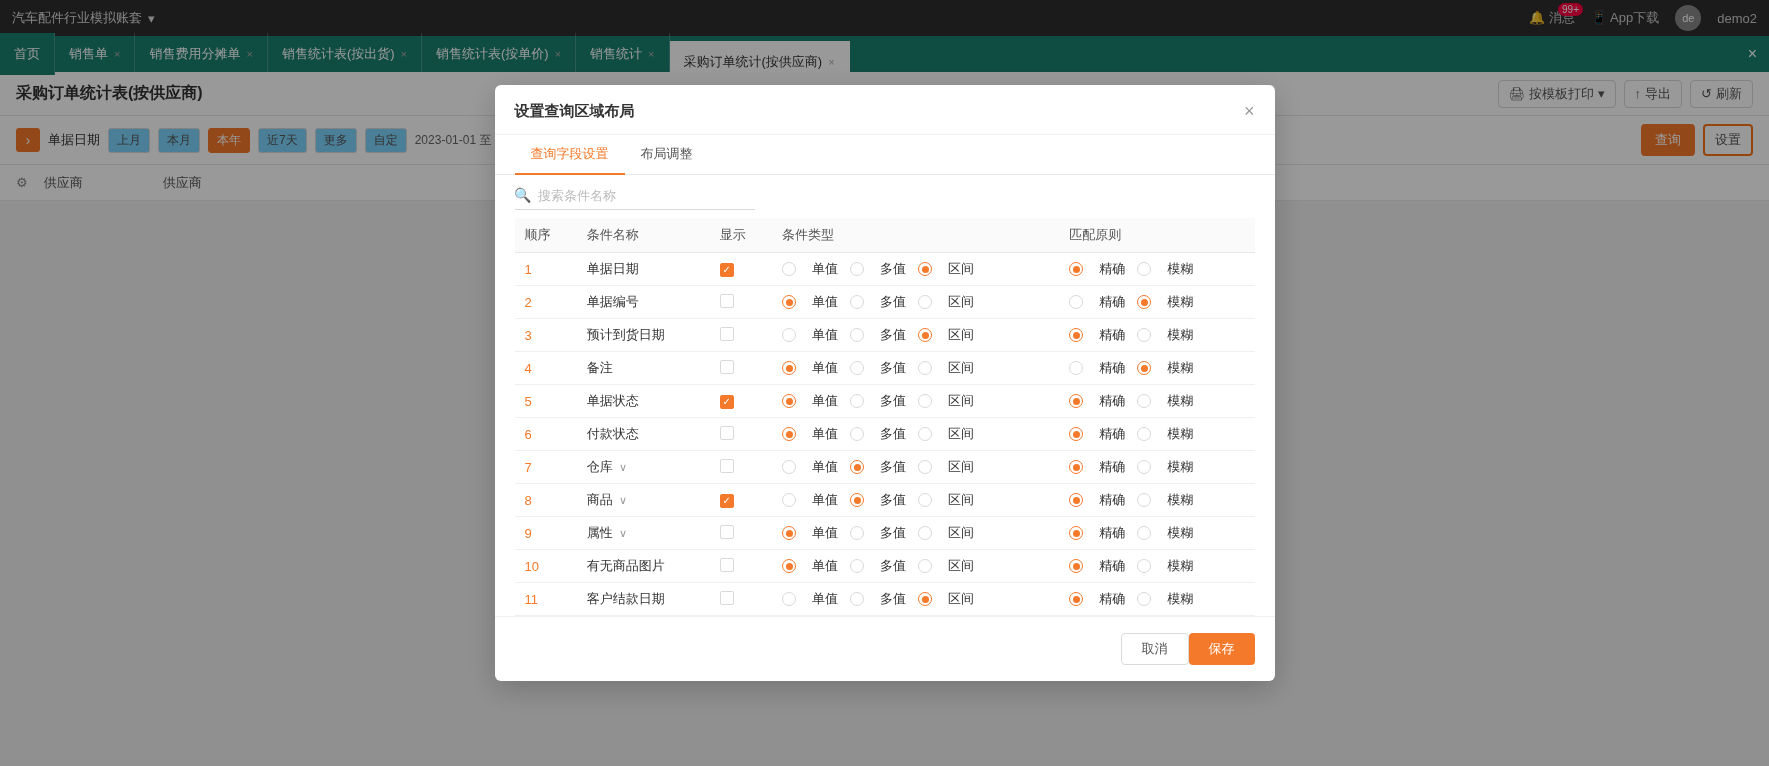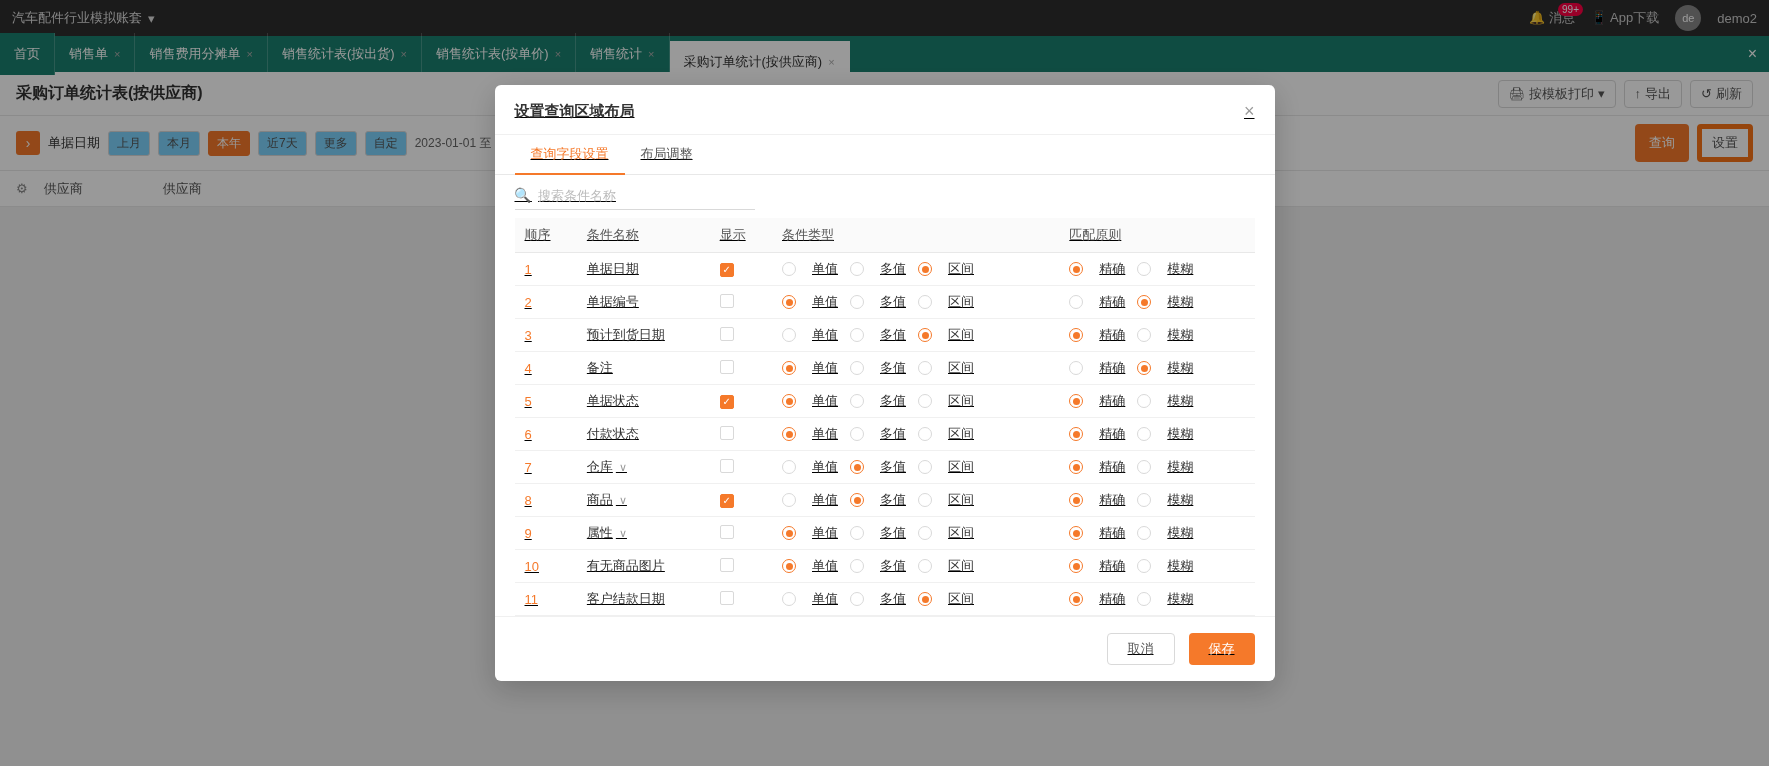"设置查询区域布局" .overlay { text-decoration: underline -> none }
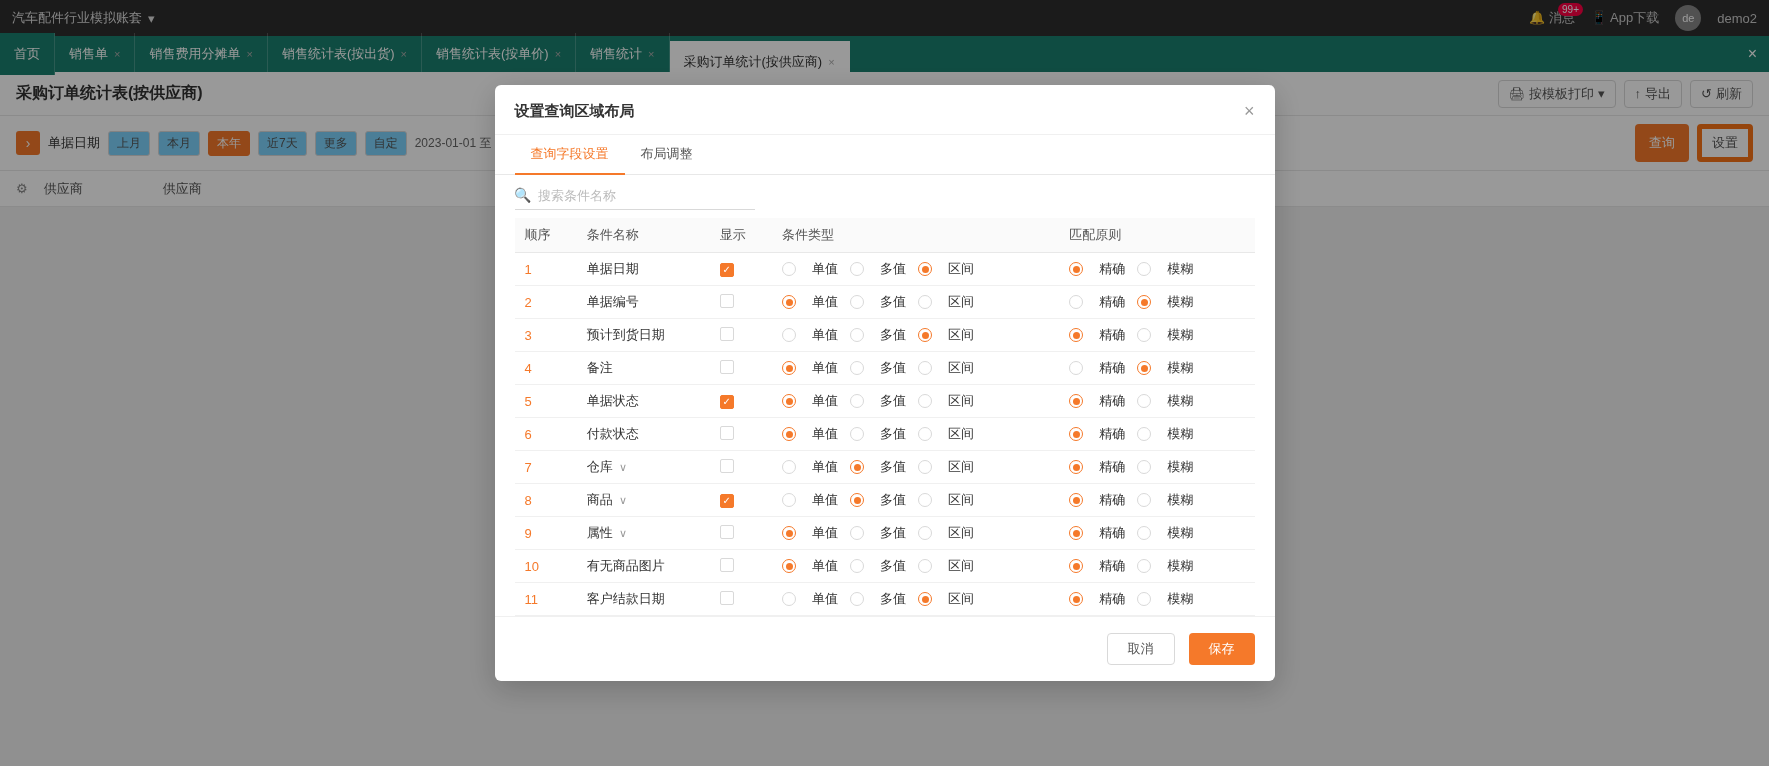"设置" .btn-set { border: 5px solid #f97316 -> 2px solid #f97316 }
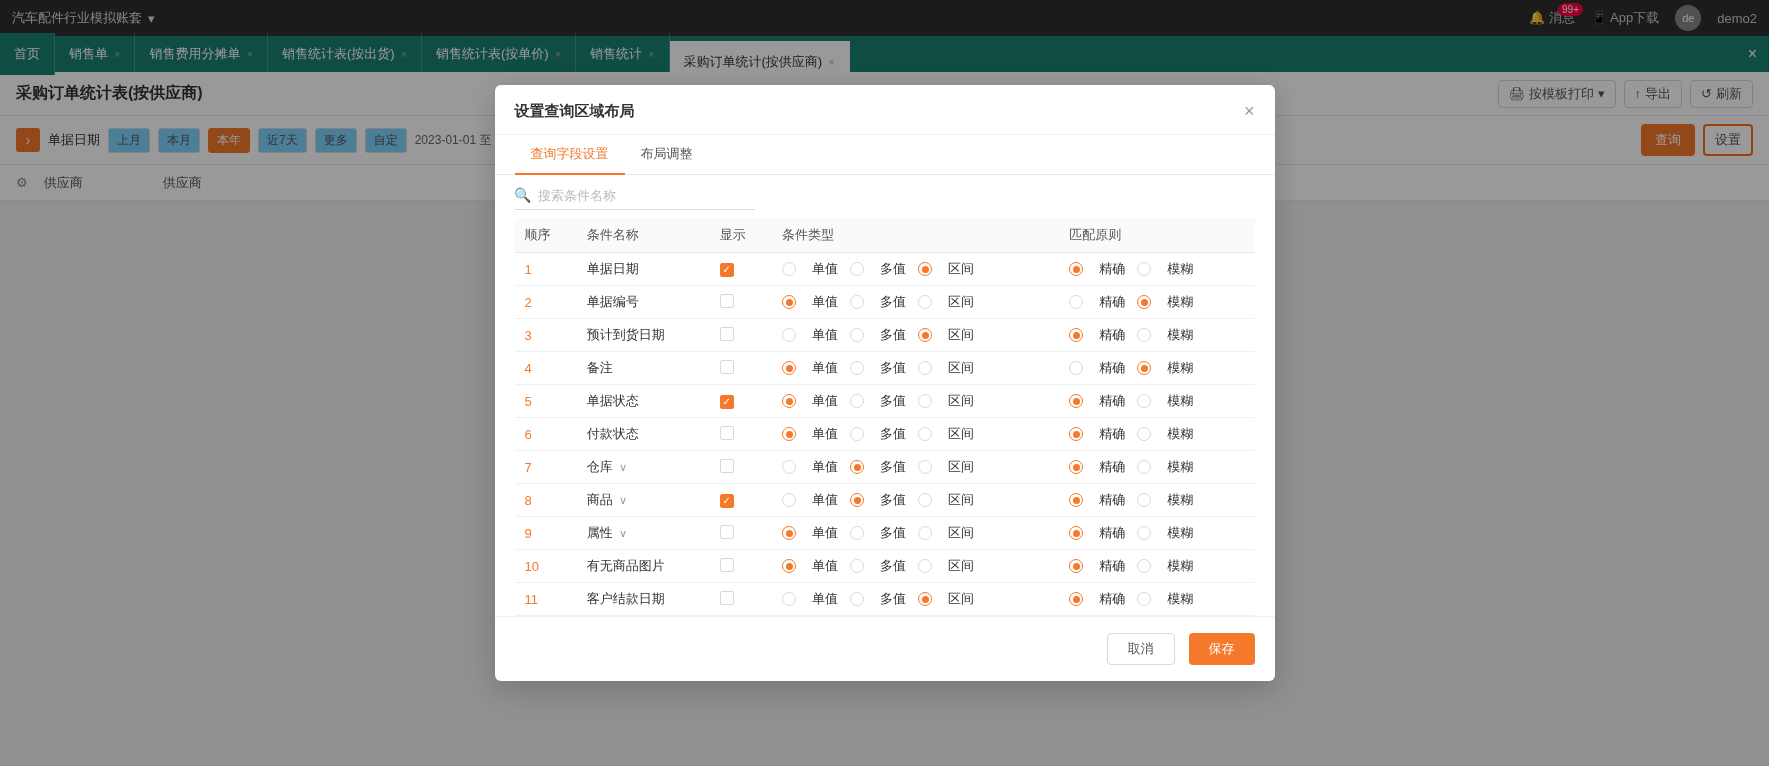"取消" .modal-footer { gap: 14px -> 0 }
